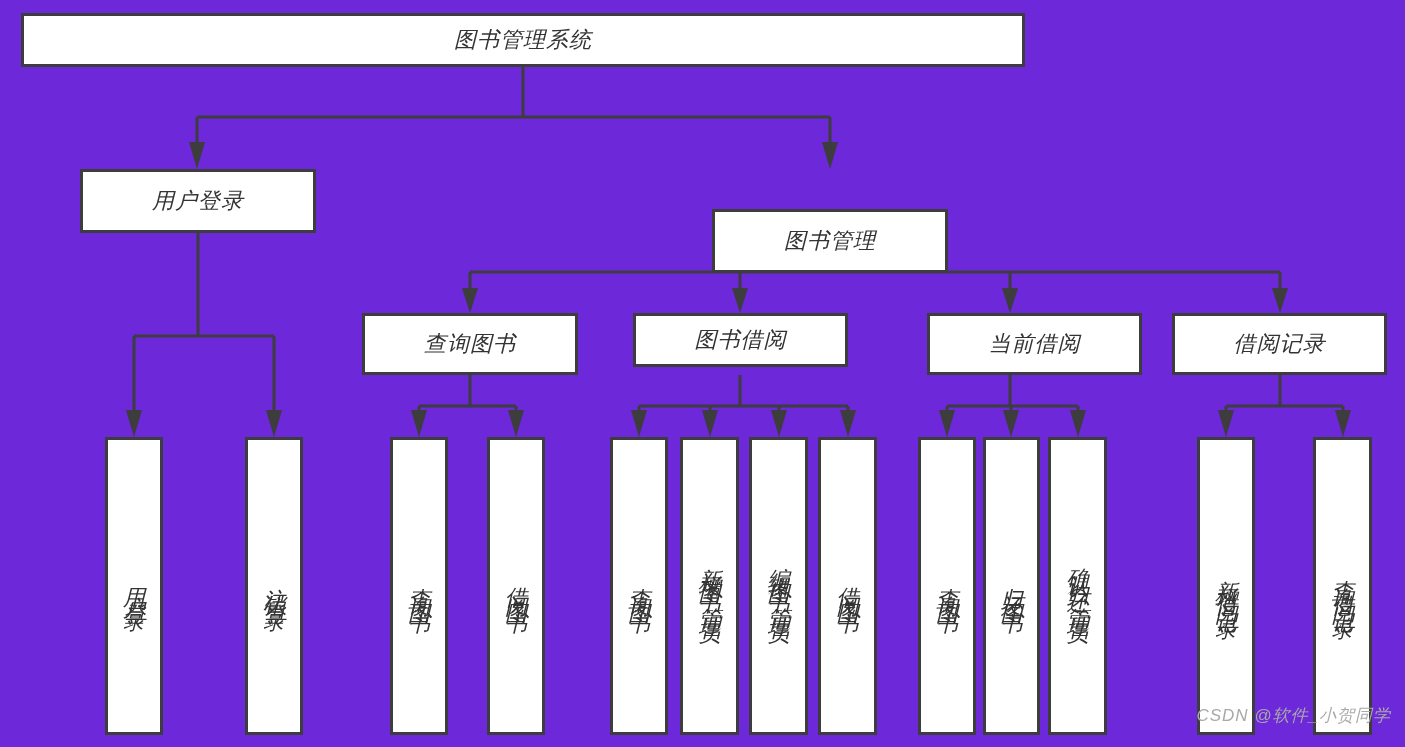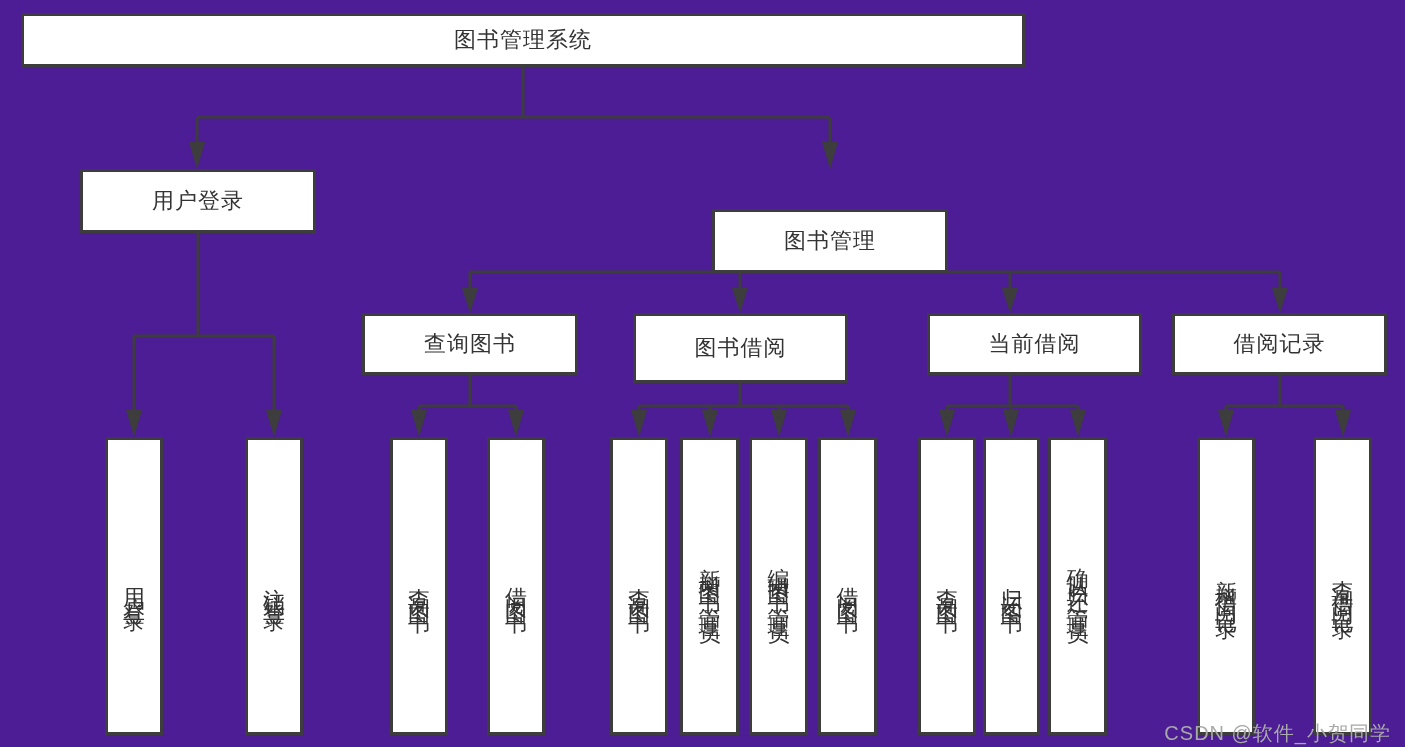"图书管理系统" #canvas { background: #4c1d95 -> #6d28d9; font-style: none -> italic }
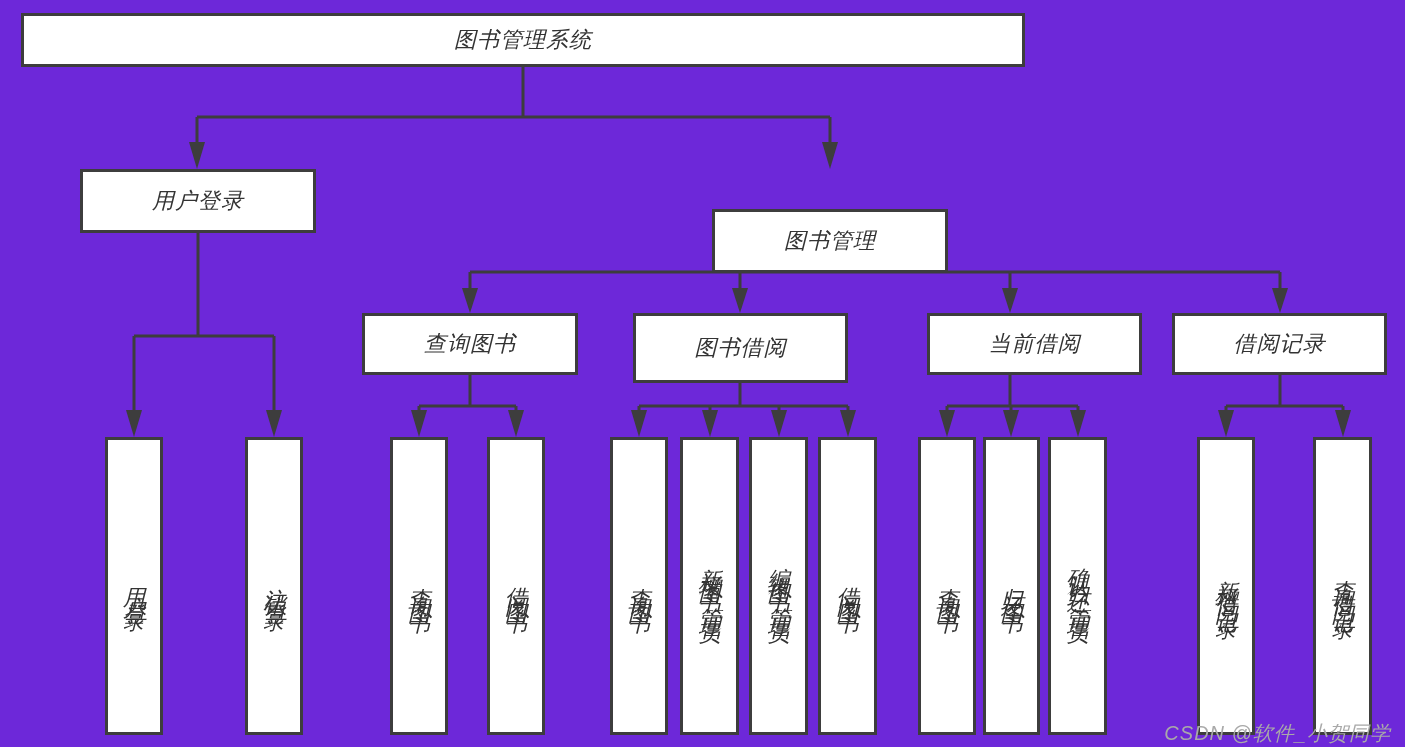"图书借阅" div.node { height: 70px -> 54px }
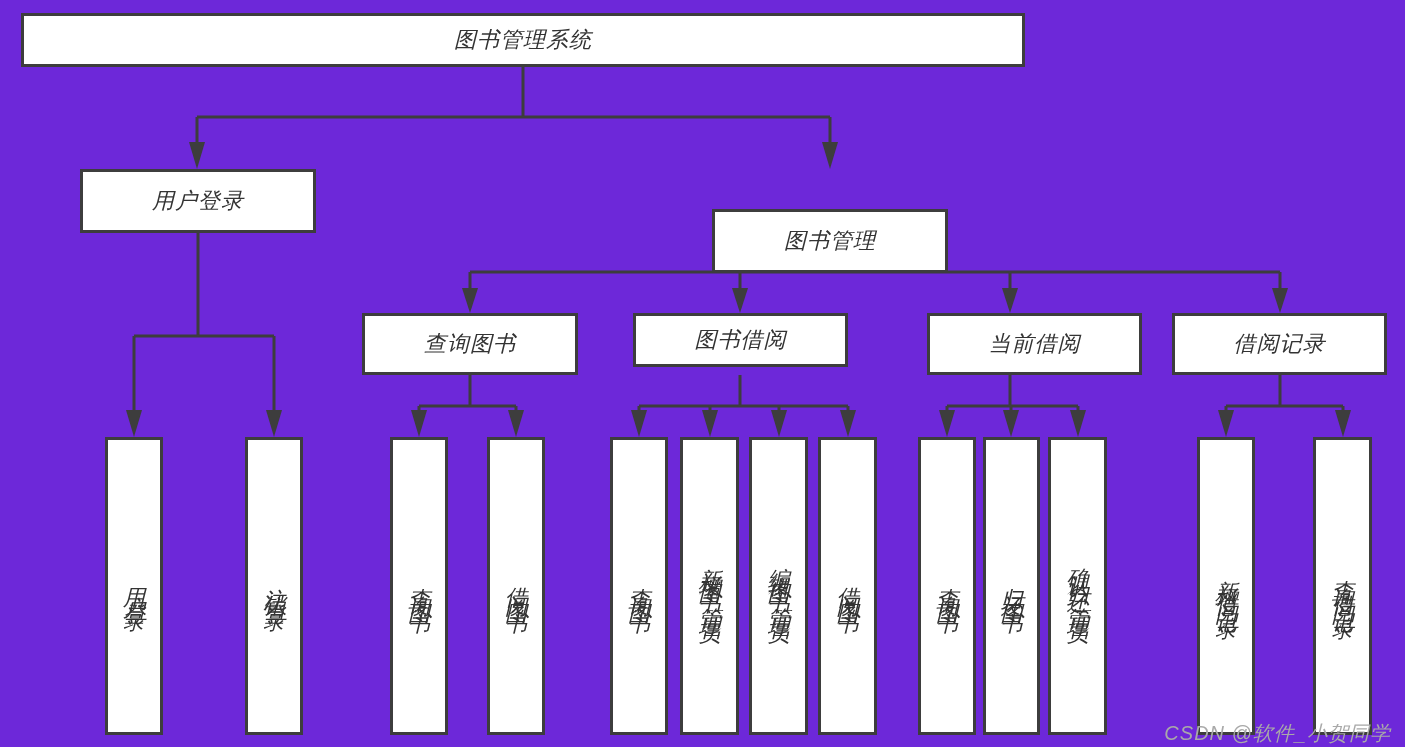"CSDN @软件_小贺同学" .watermark { bottom: 0 -> 20px; font-size: 20px -> 17px }
